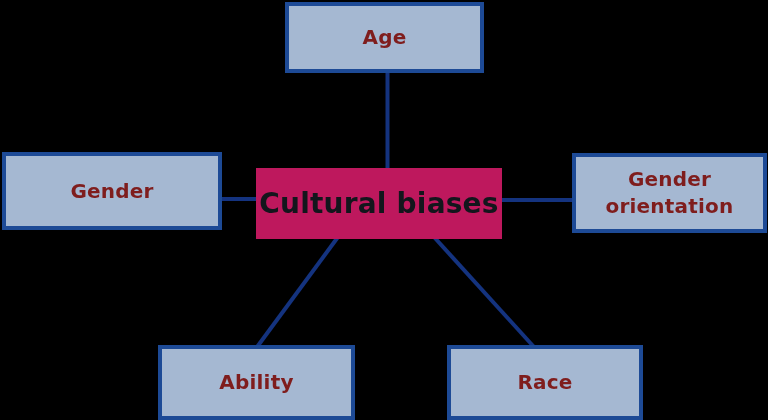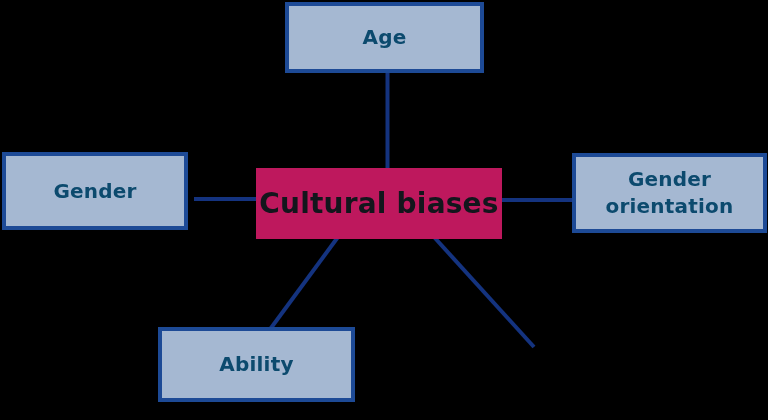"Age" .node .label { color: #0c4a6e -> #7f1d1d }
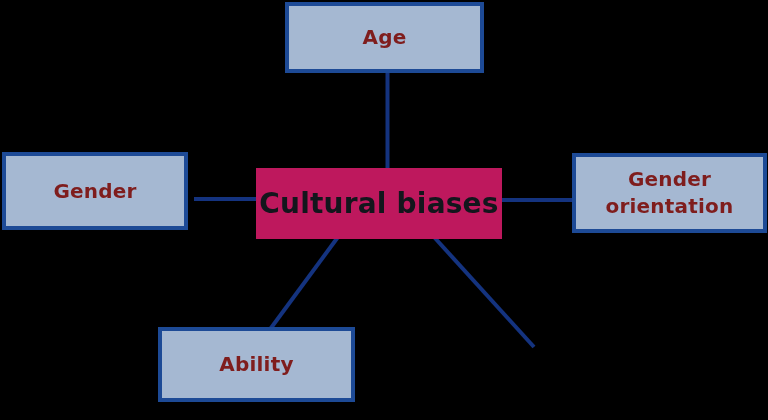"Gender" .node-gender { width: 186px -> 220px }
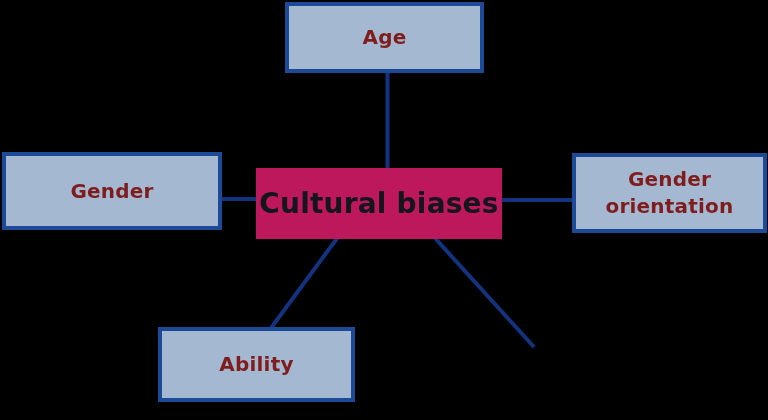"Ability" .node-ability { top: 327px -> 345px }
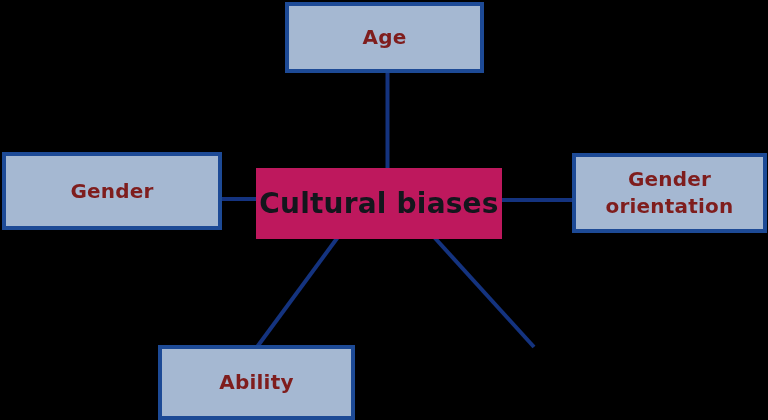"Race" div.node { html: none -> <div> <span>Race</span> </div> }
